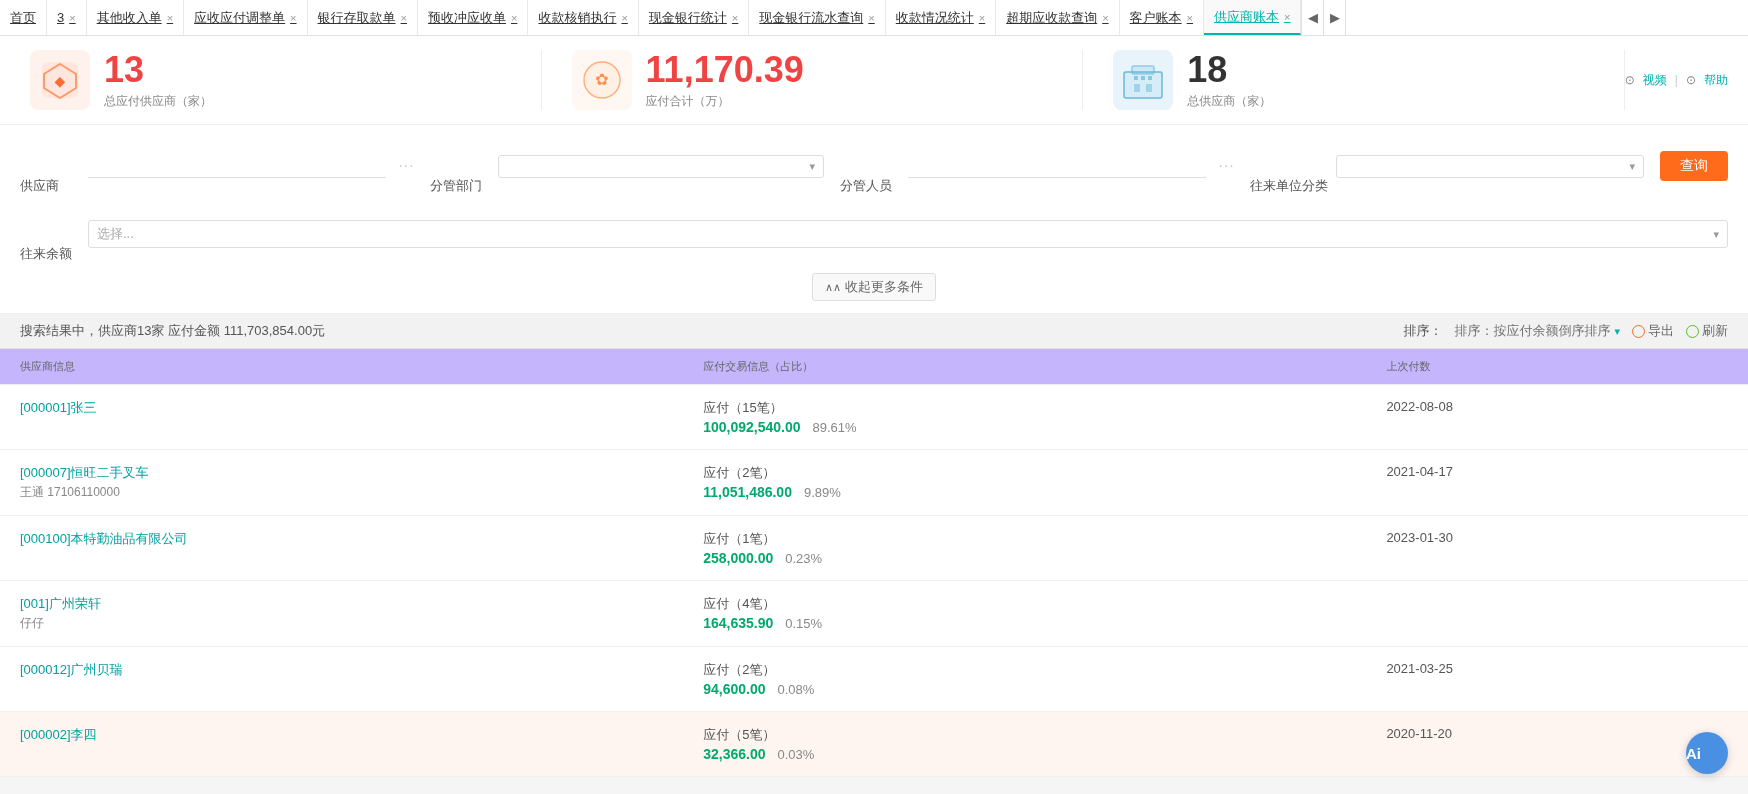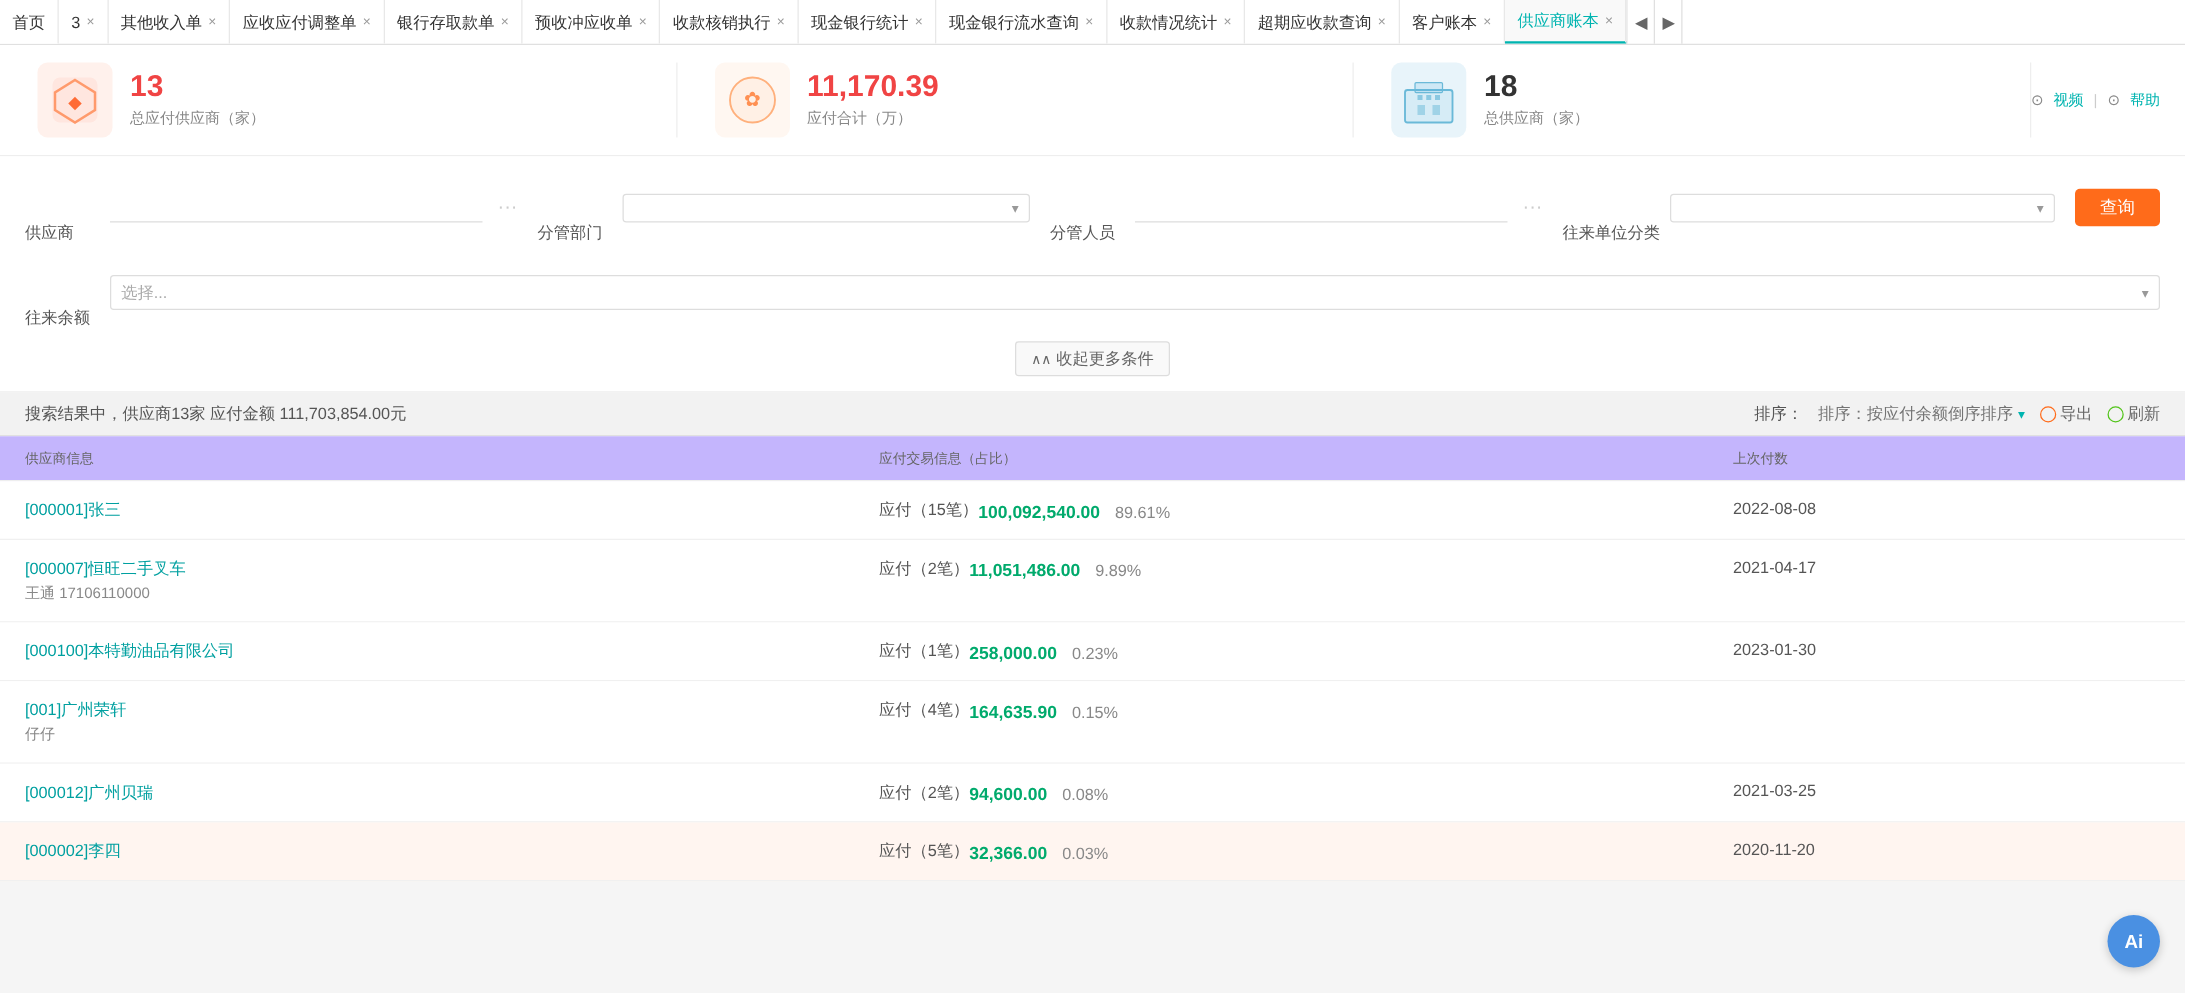"首页" .nav-tab { text-decoration: none -> underline }
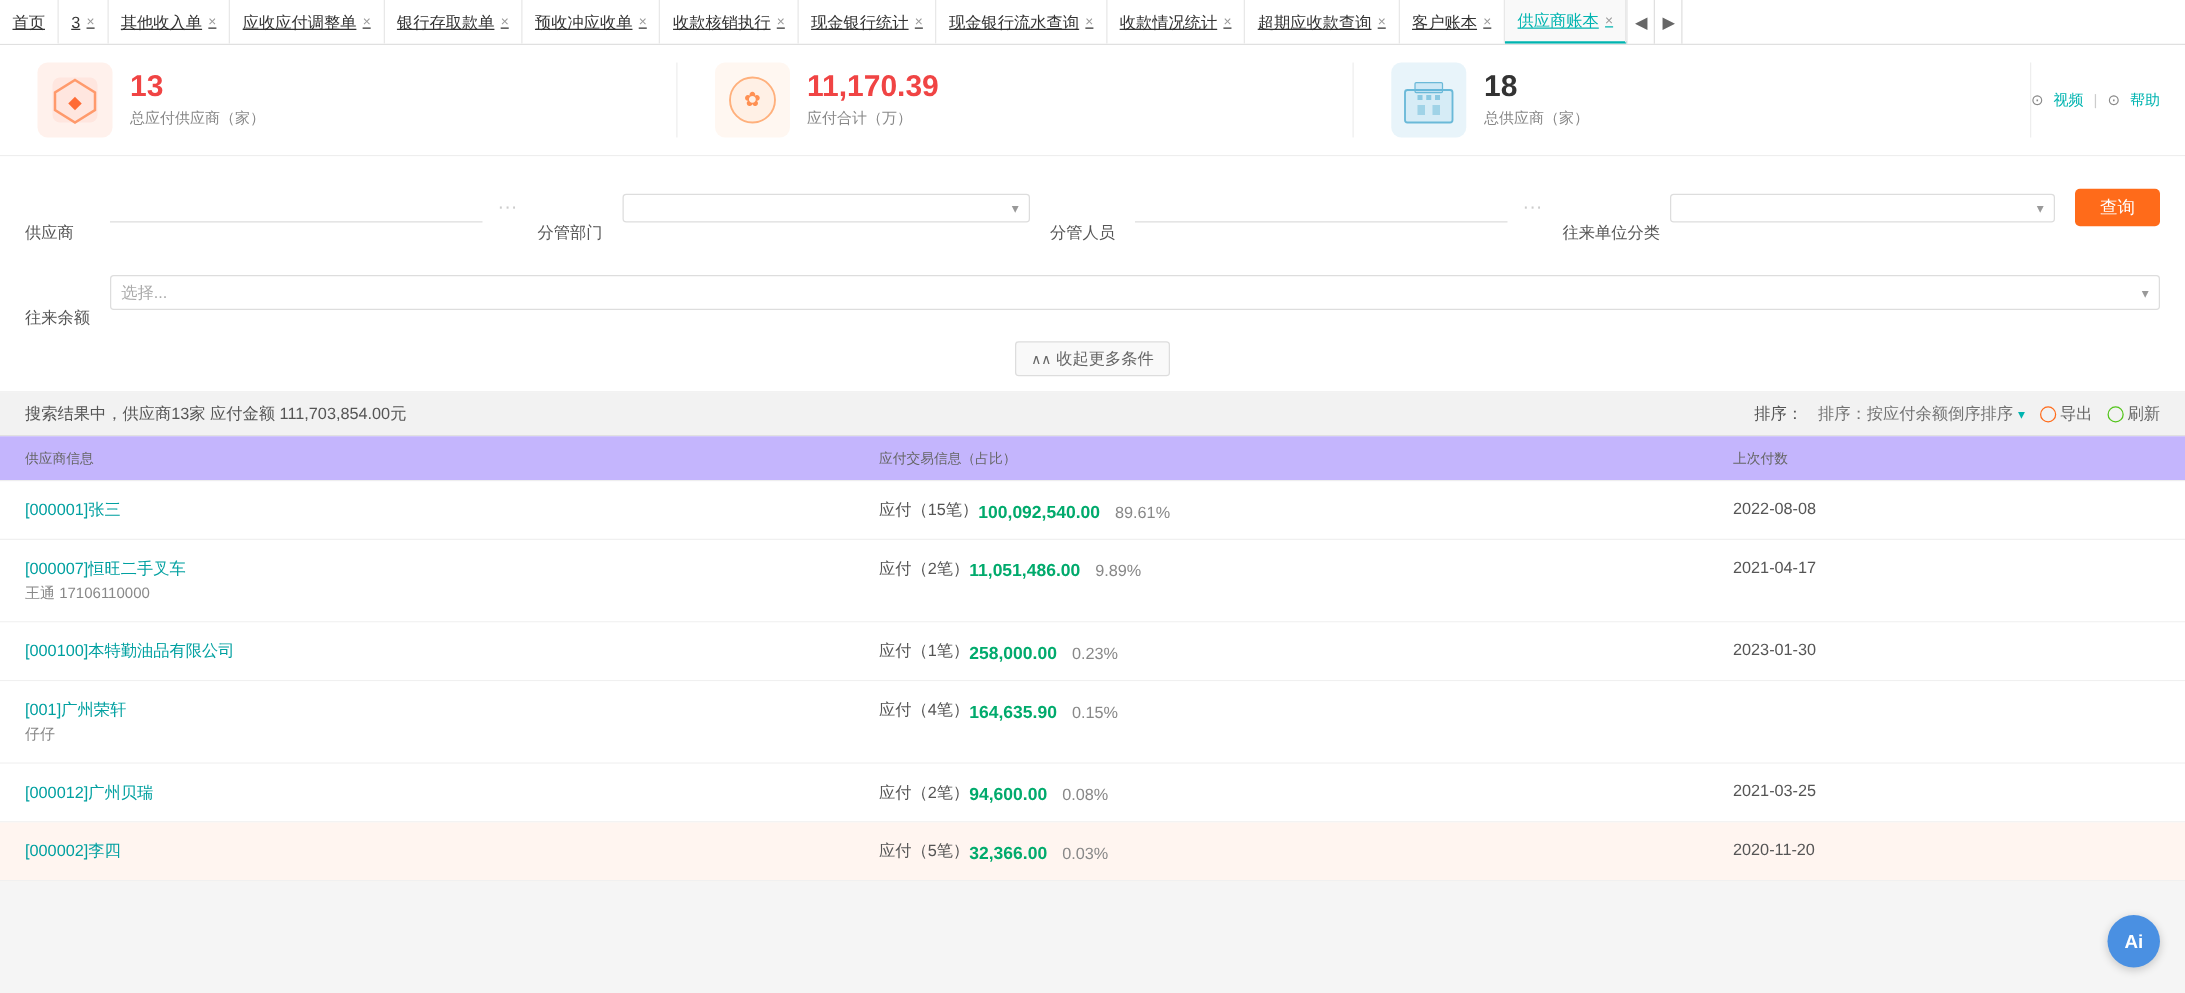"13" .card-number { font-size: 24px -> 36px }
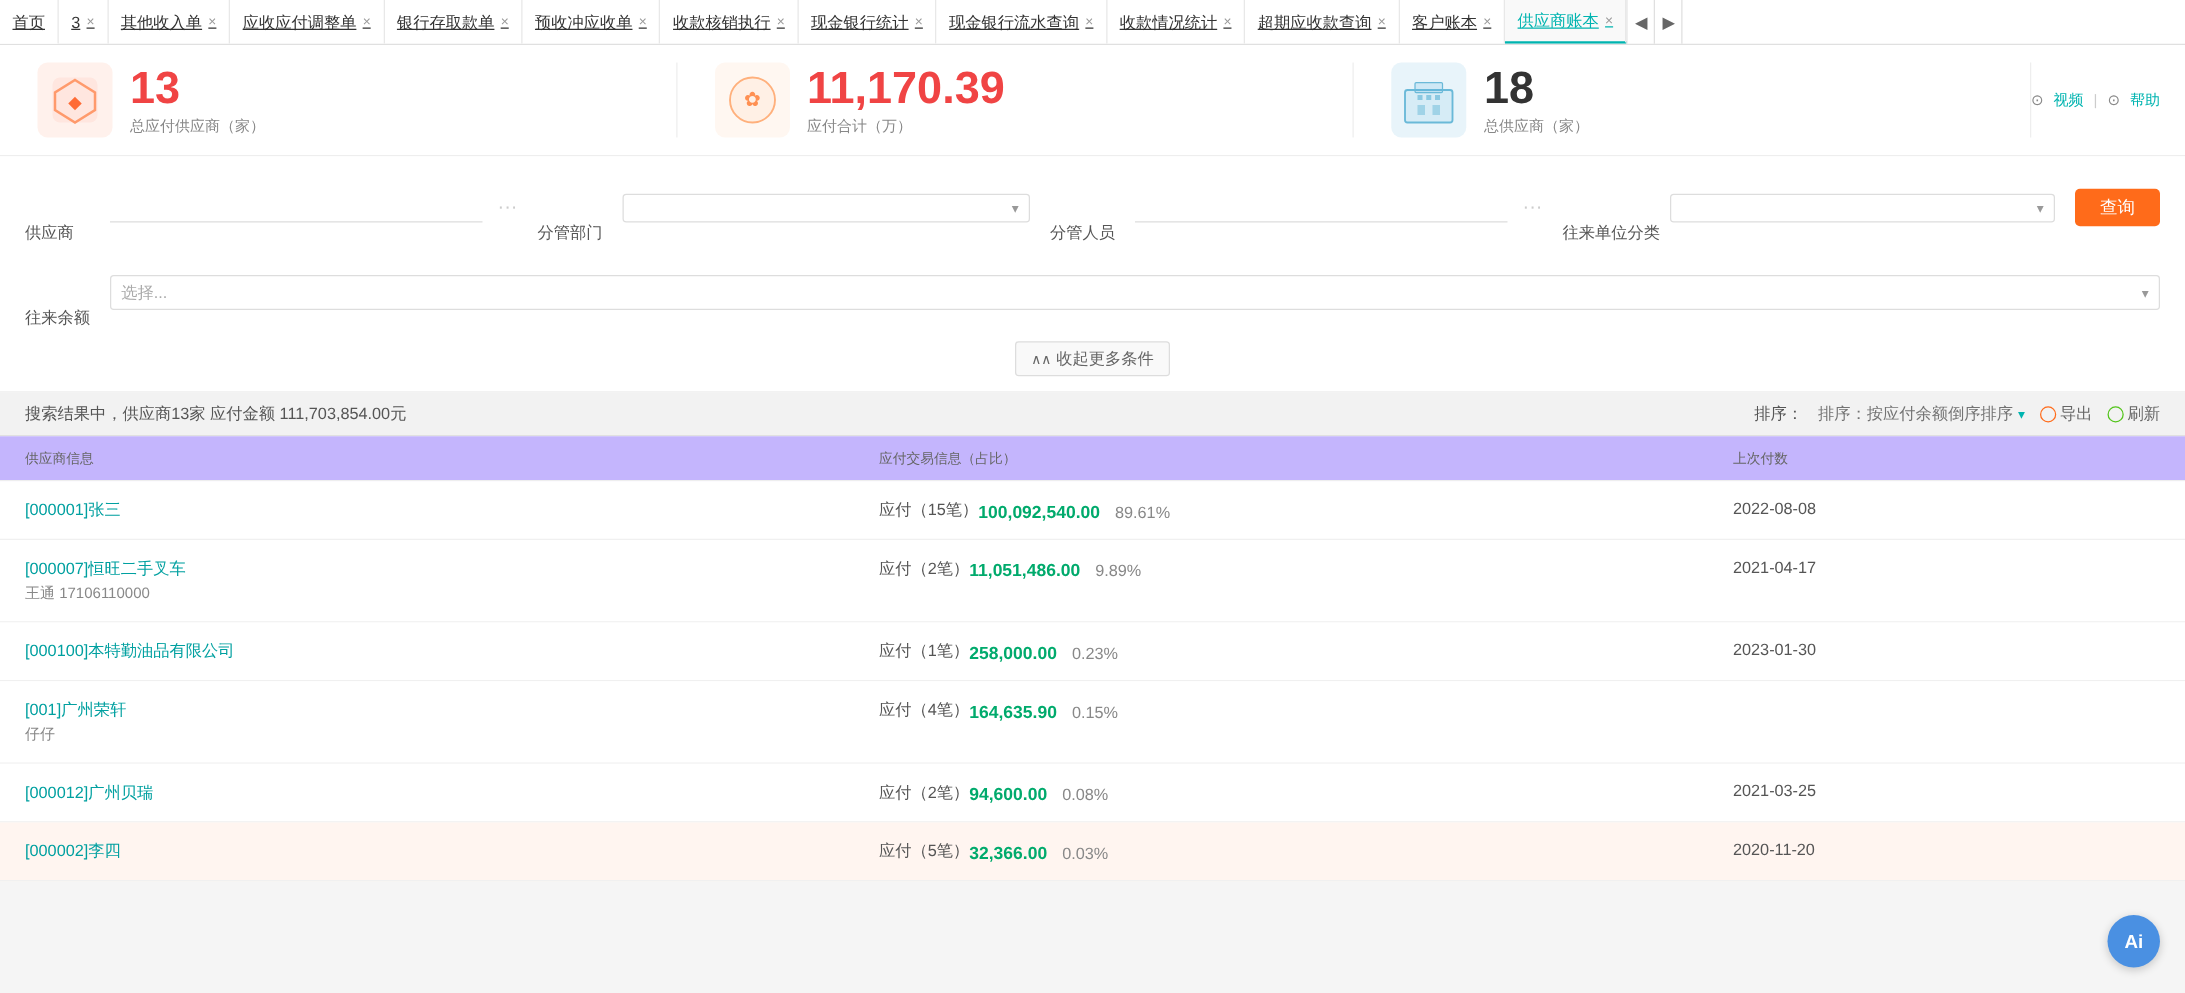"应付（15笔）" .tx-info { flex-direction: none -> column }
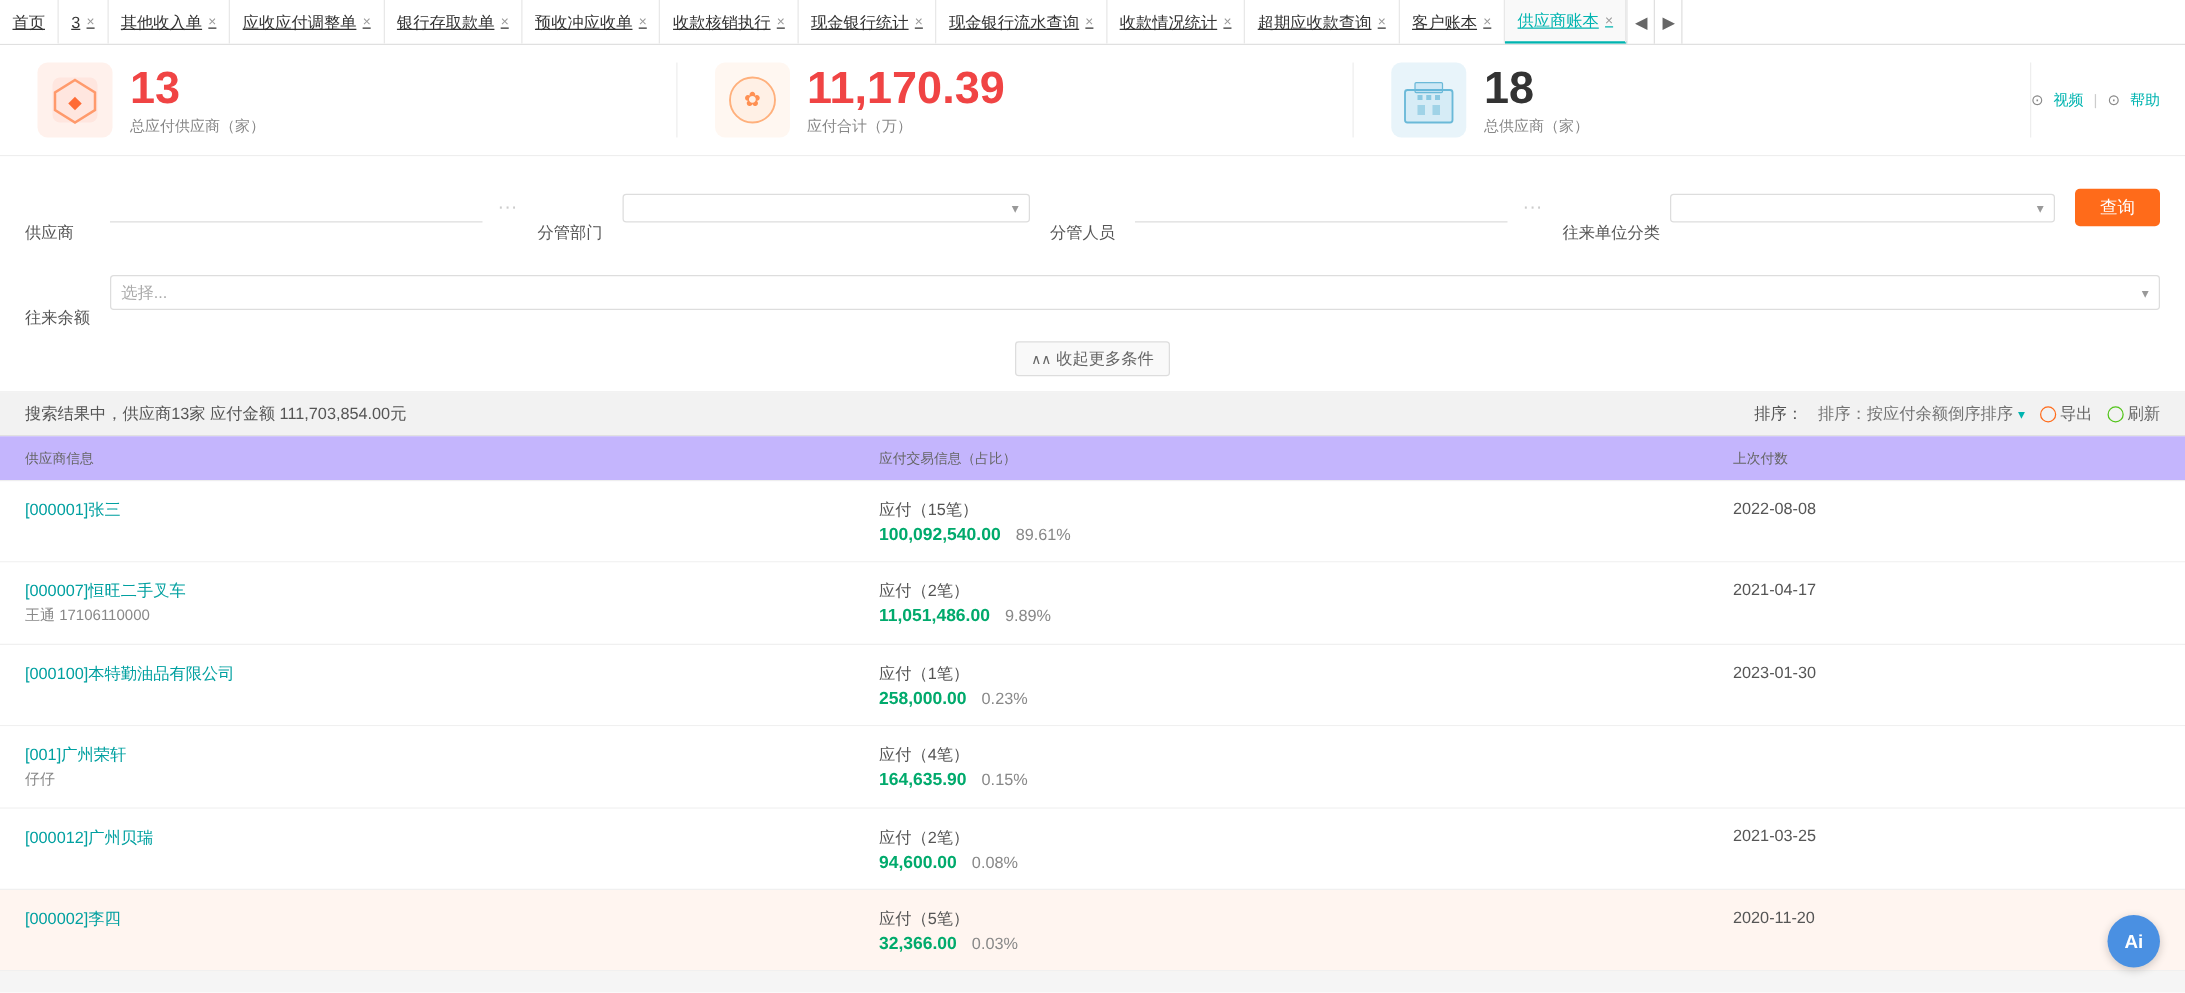"Ai" div { justify-content: center -> flex-start }
